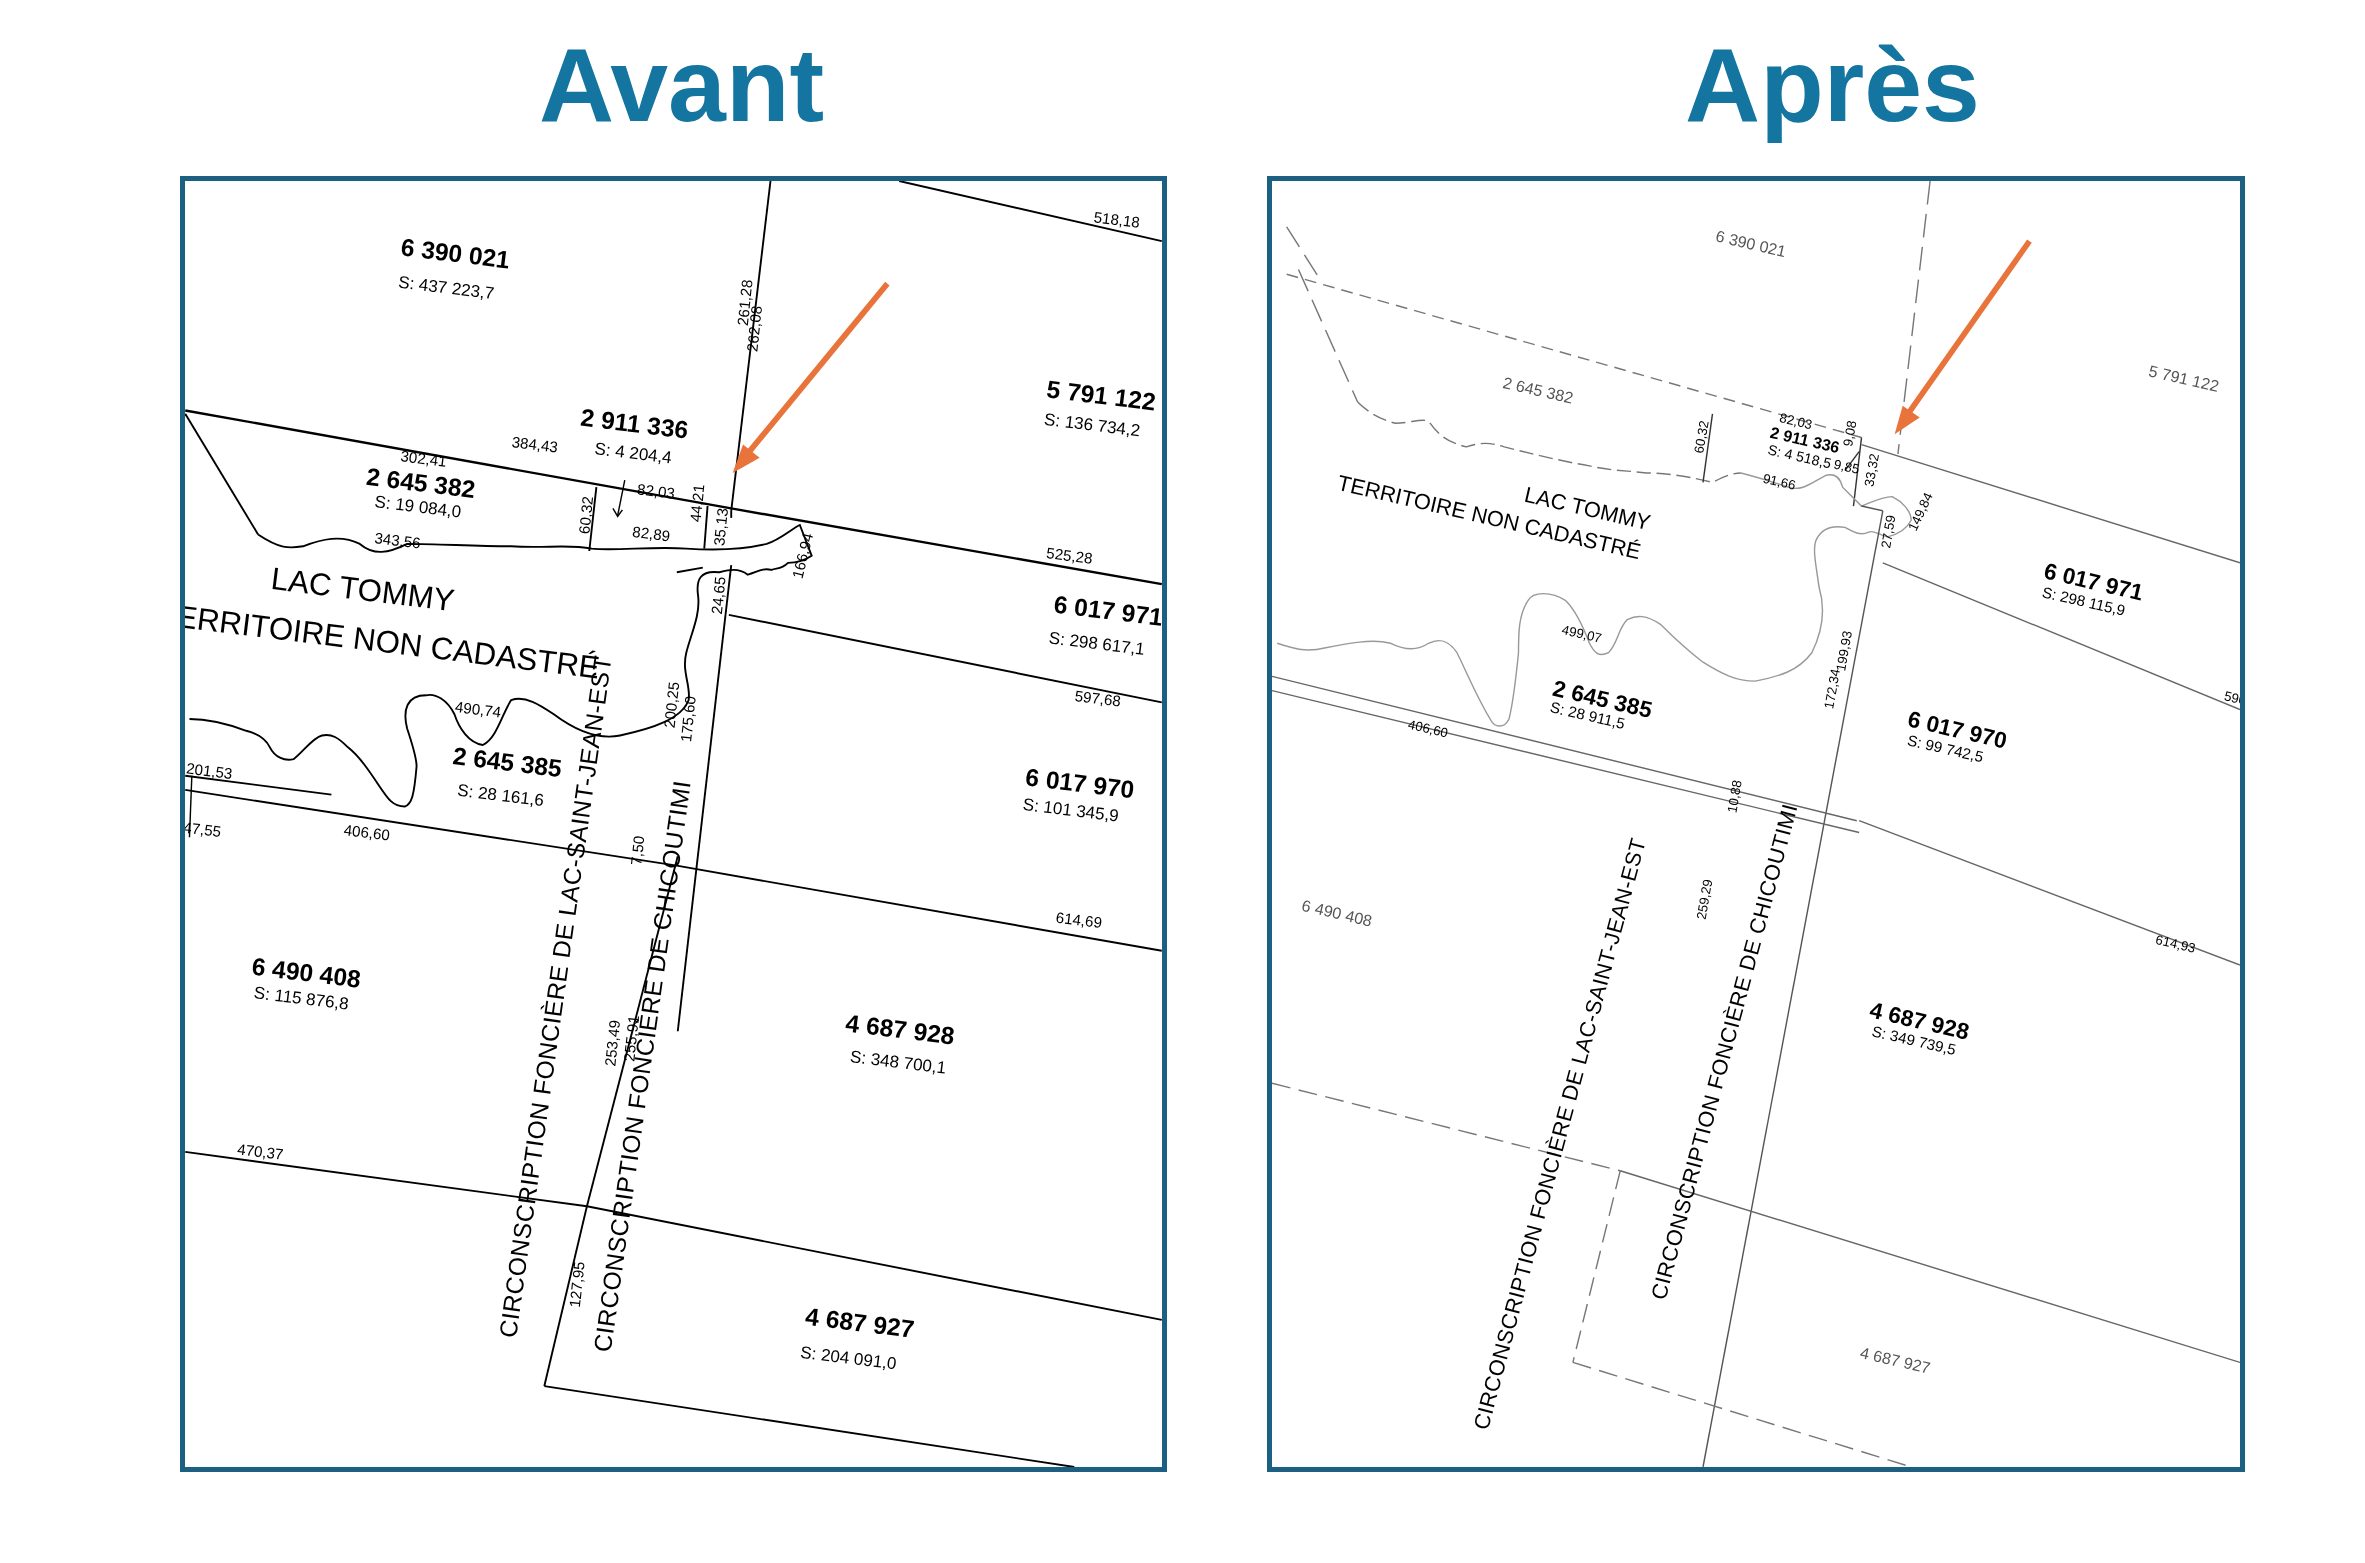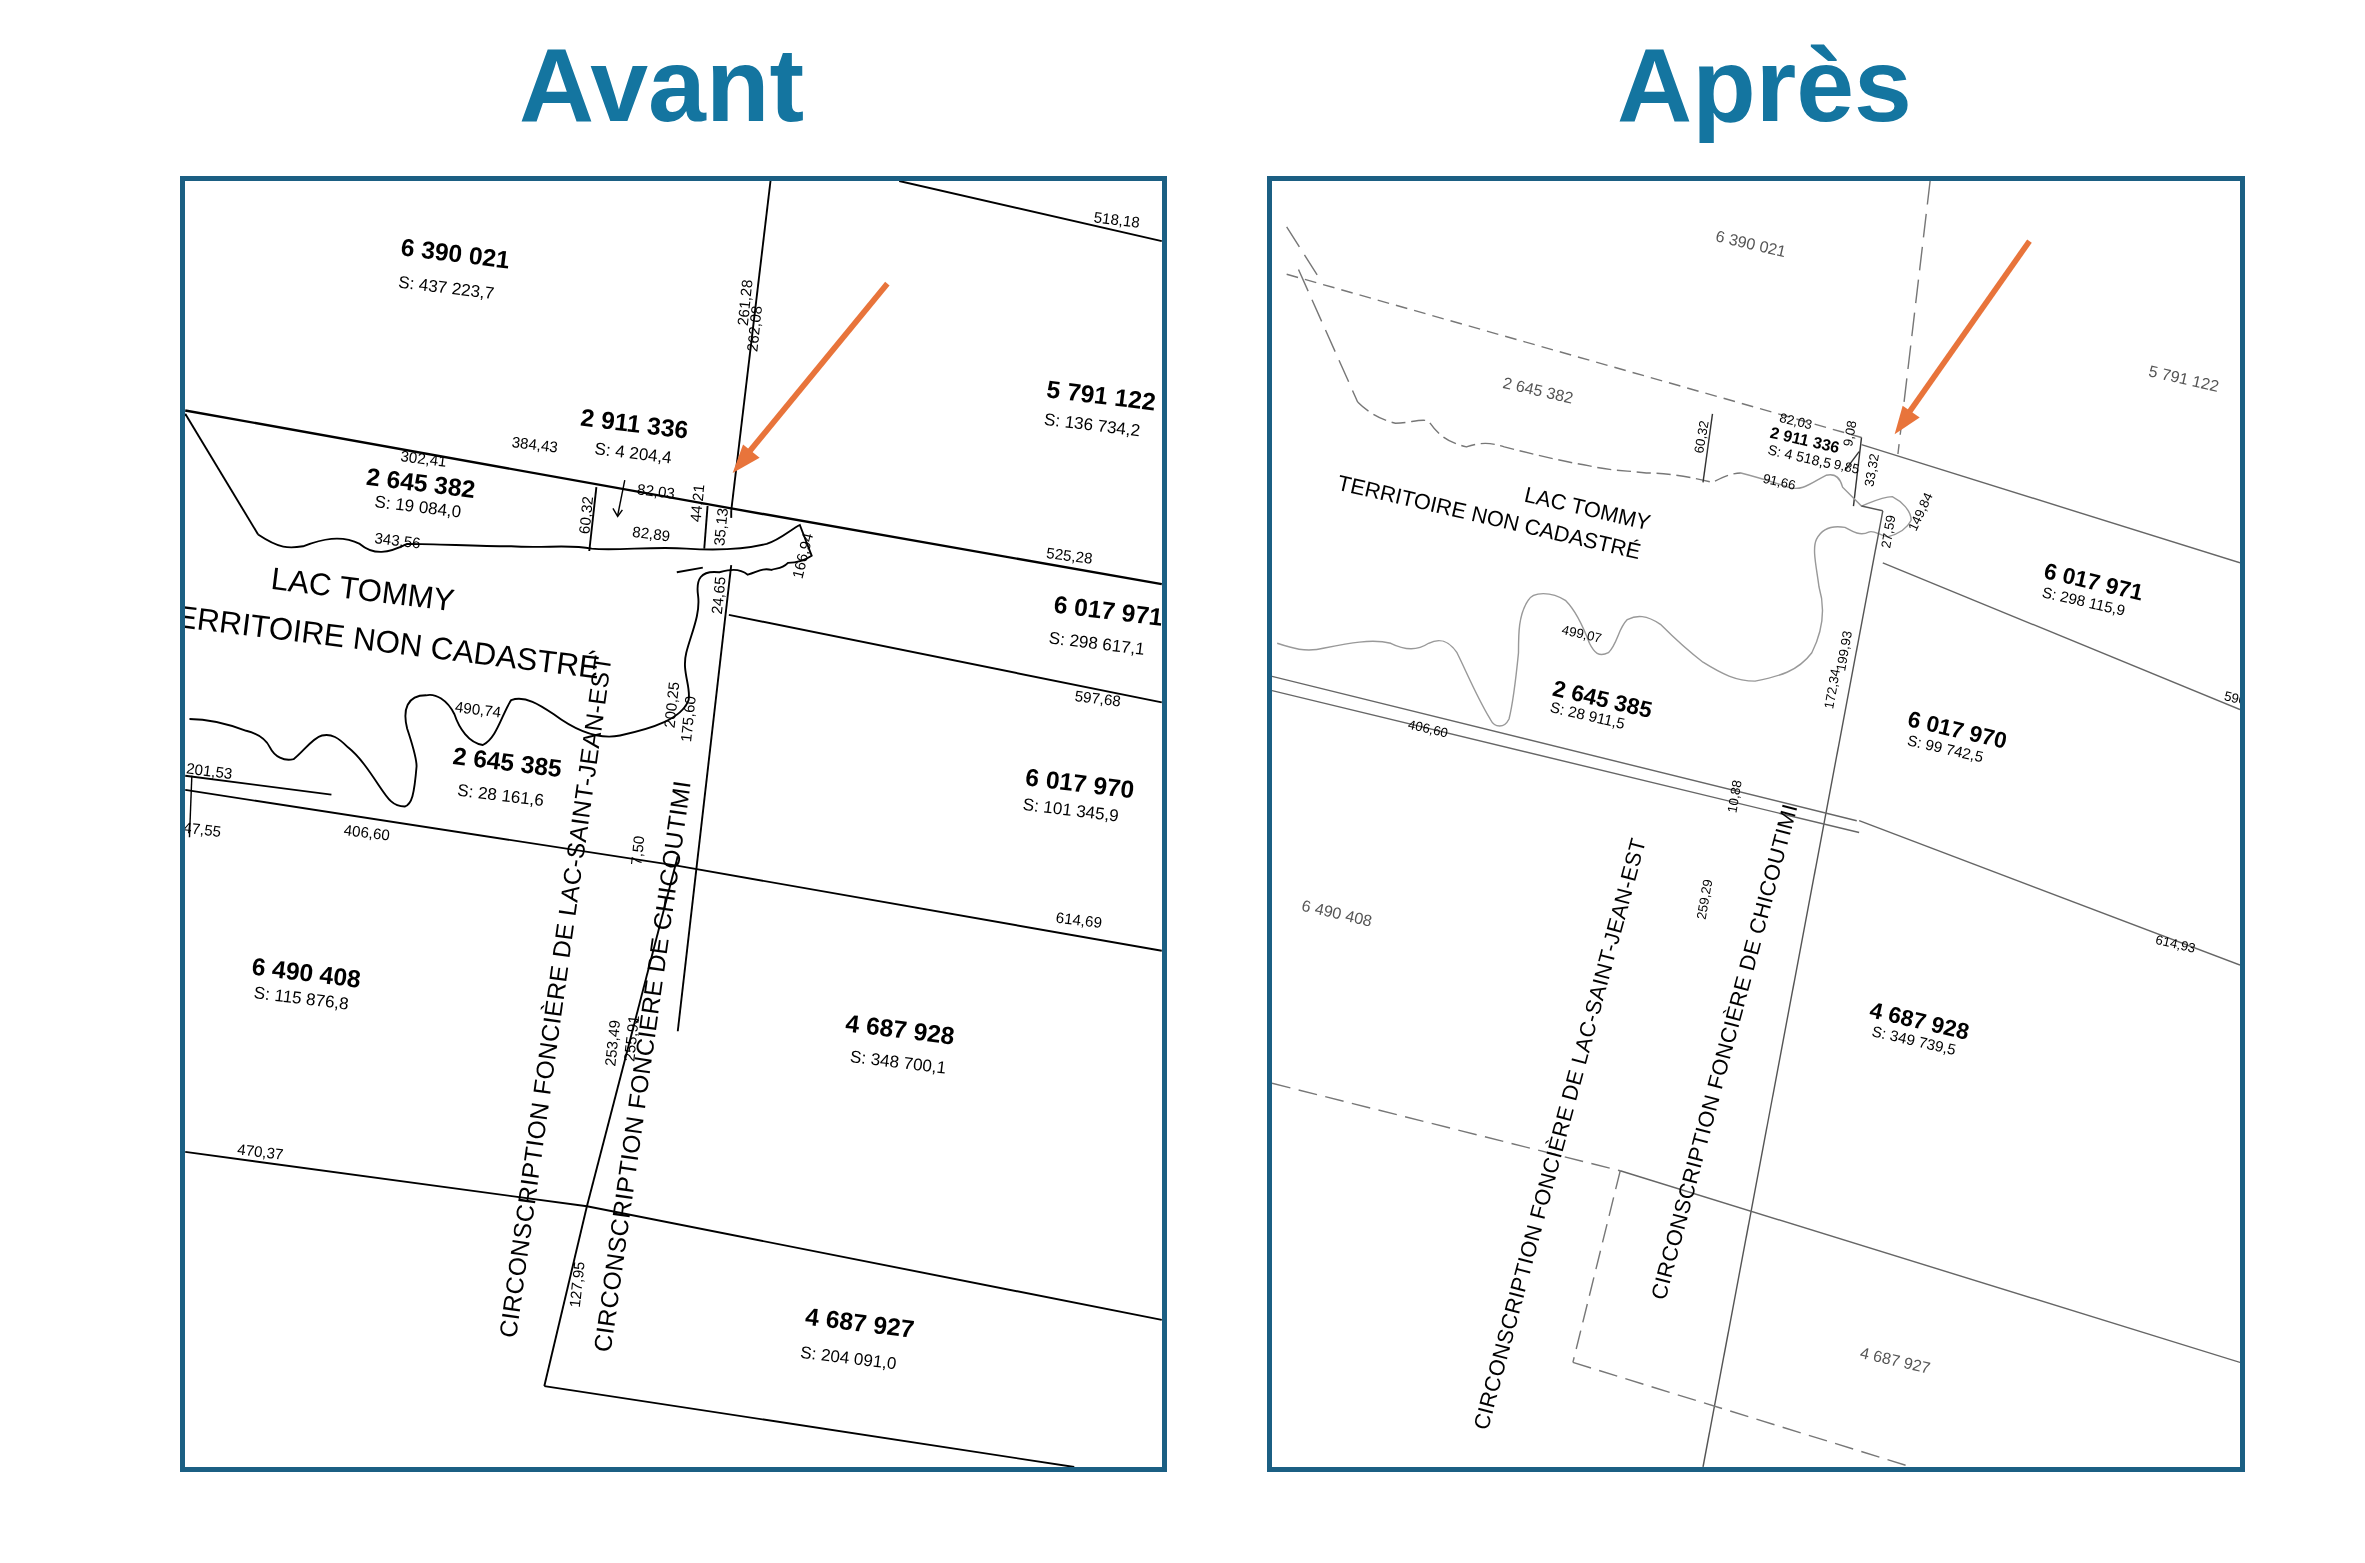"Avant" #title-left { left: 168px -> 188px }
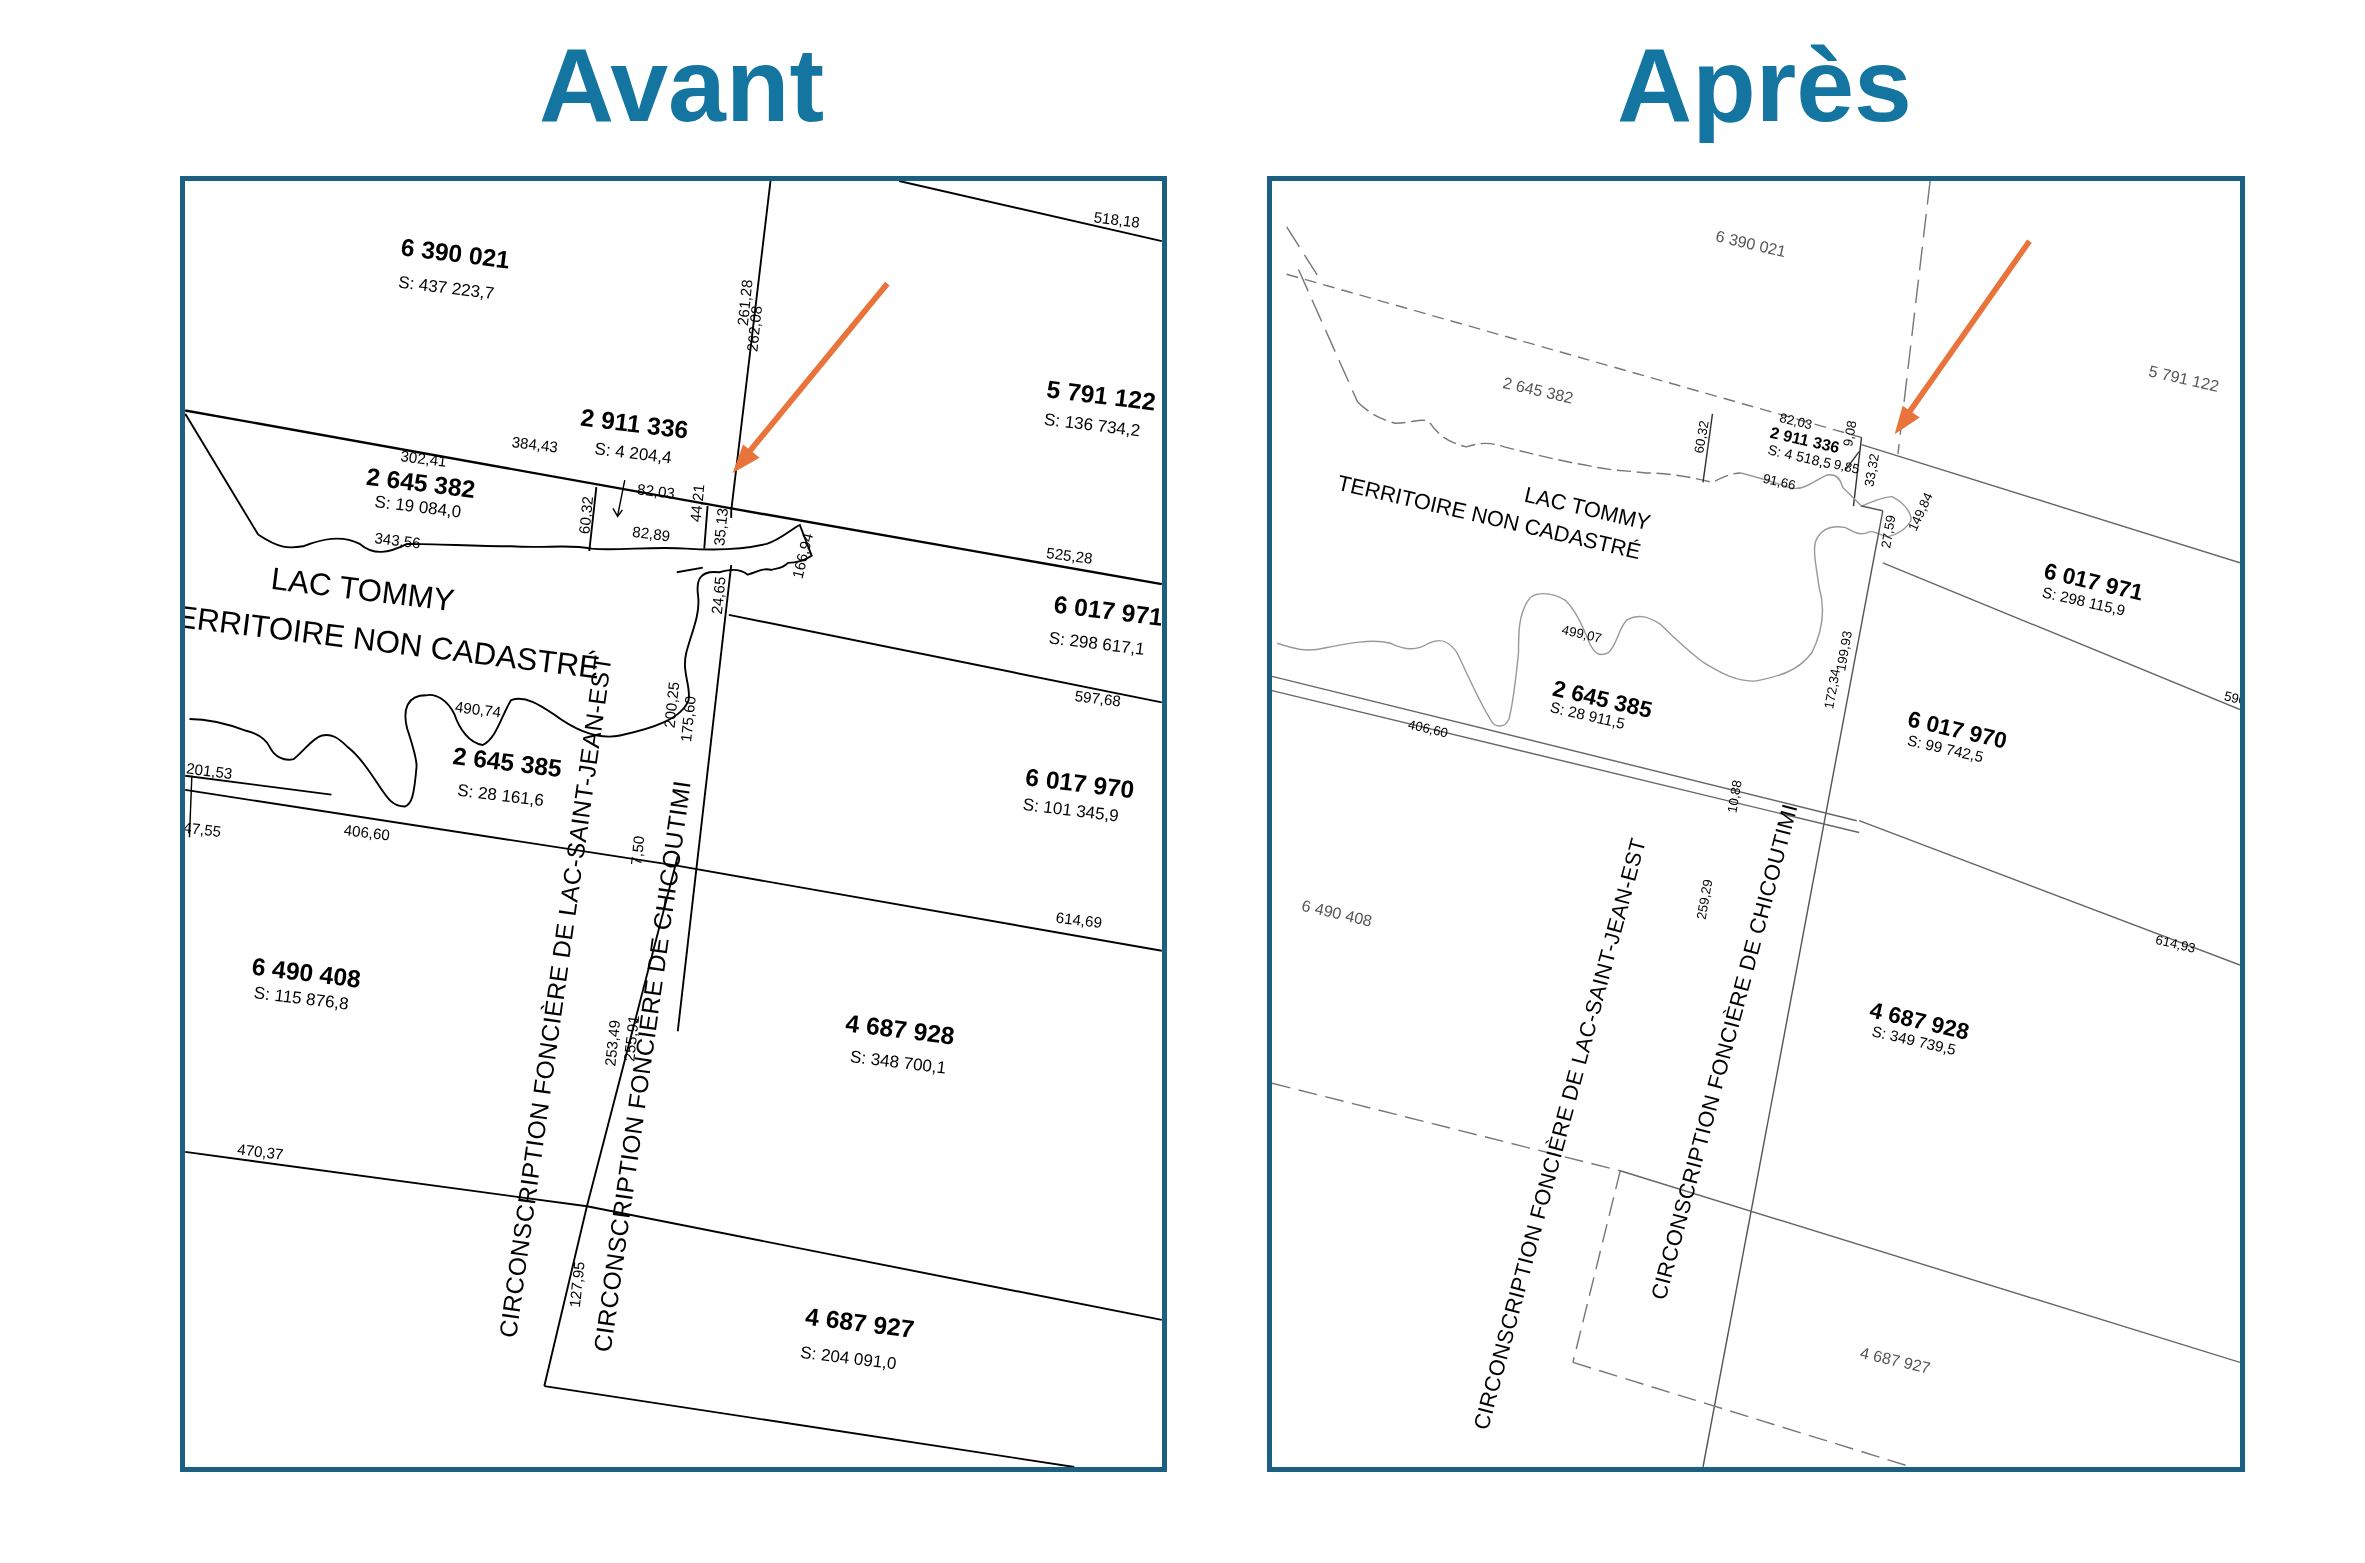"Après" #title-right { left: 1275px -> 1343px }
